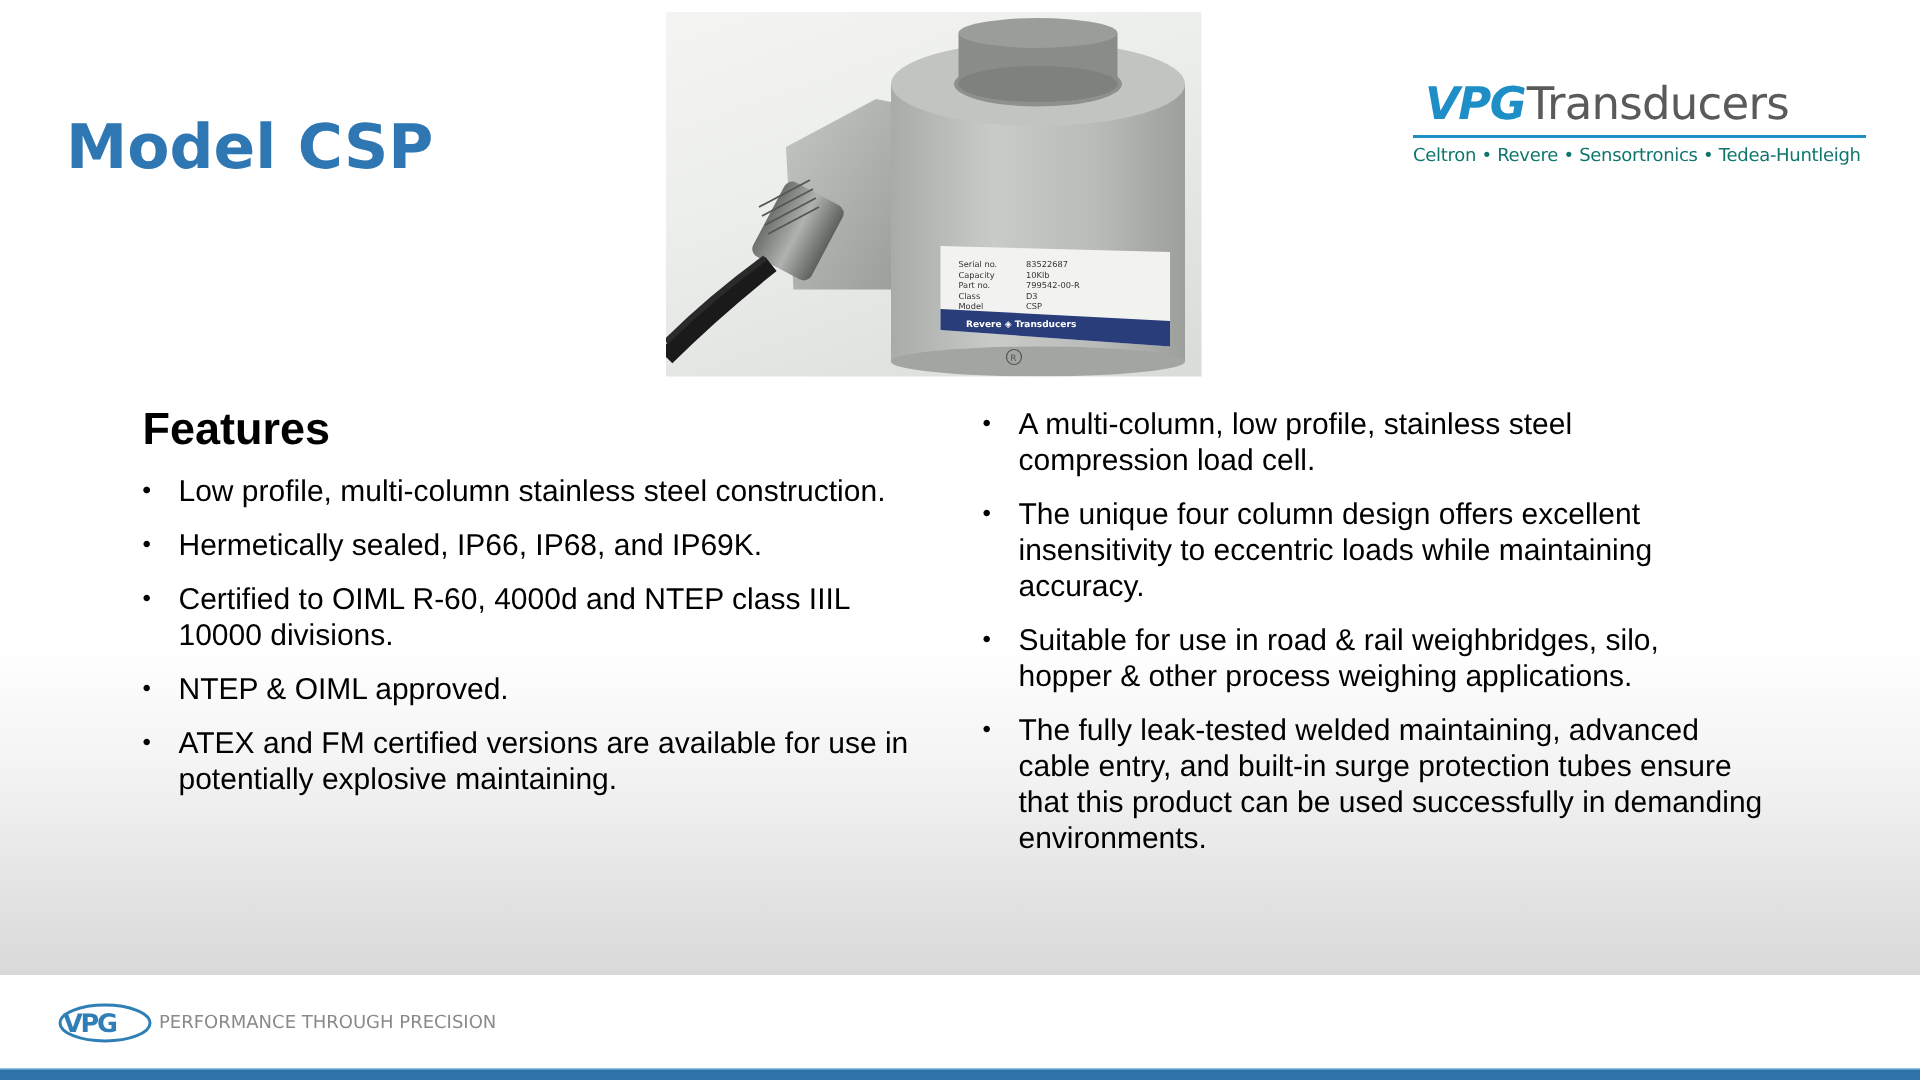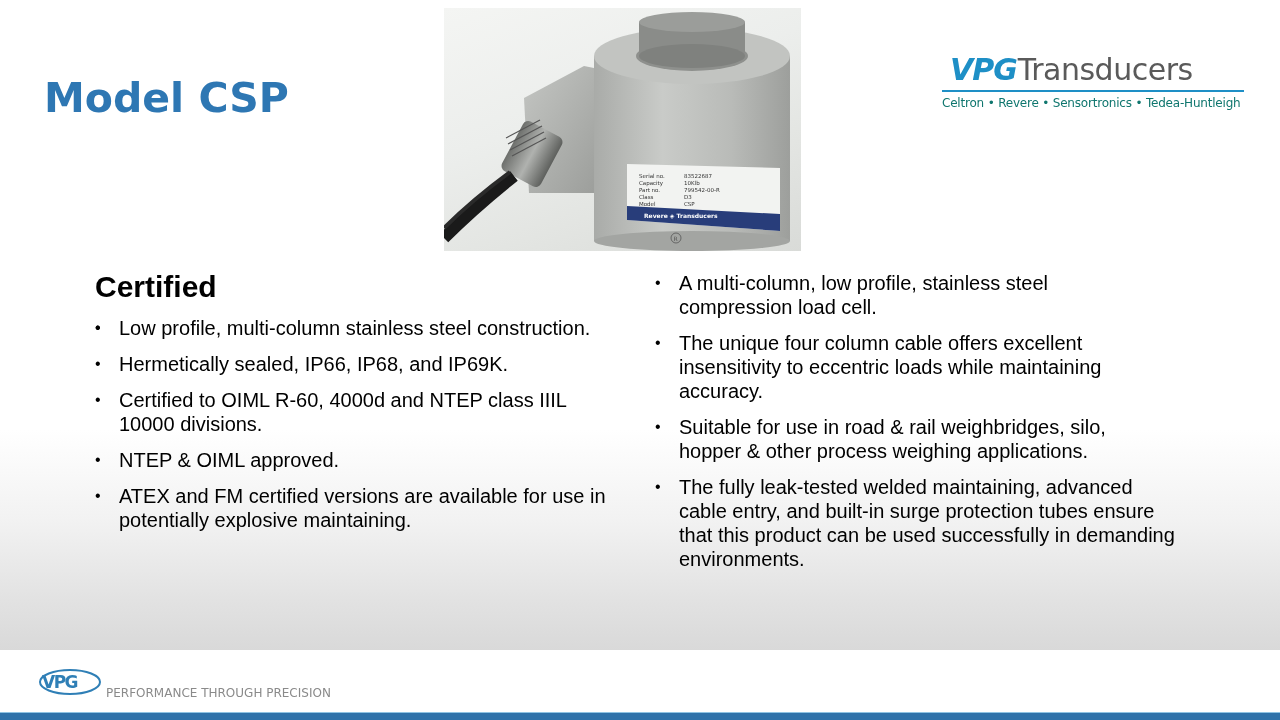"Certified" h2 { text: Certified -> Features }
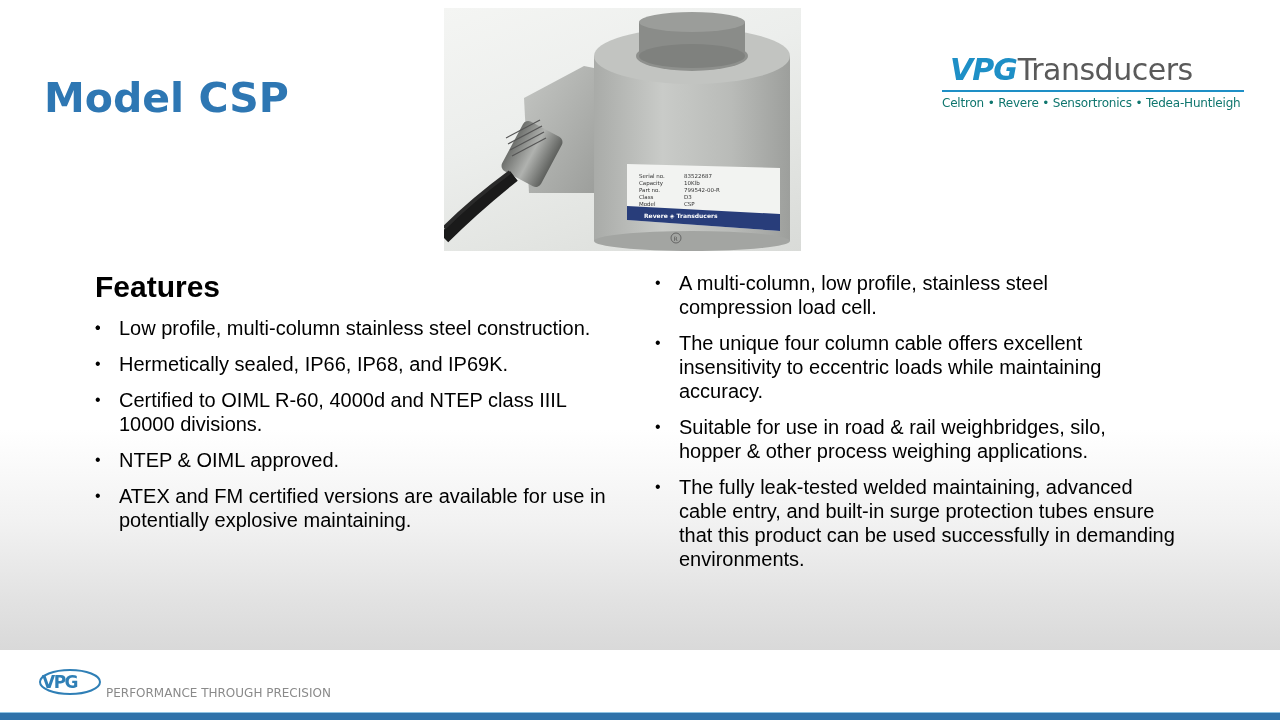"The unique four column cable" span { text: cable -> design }
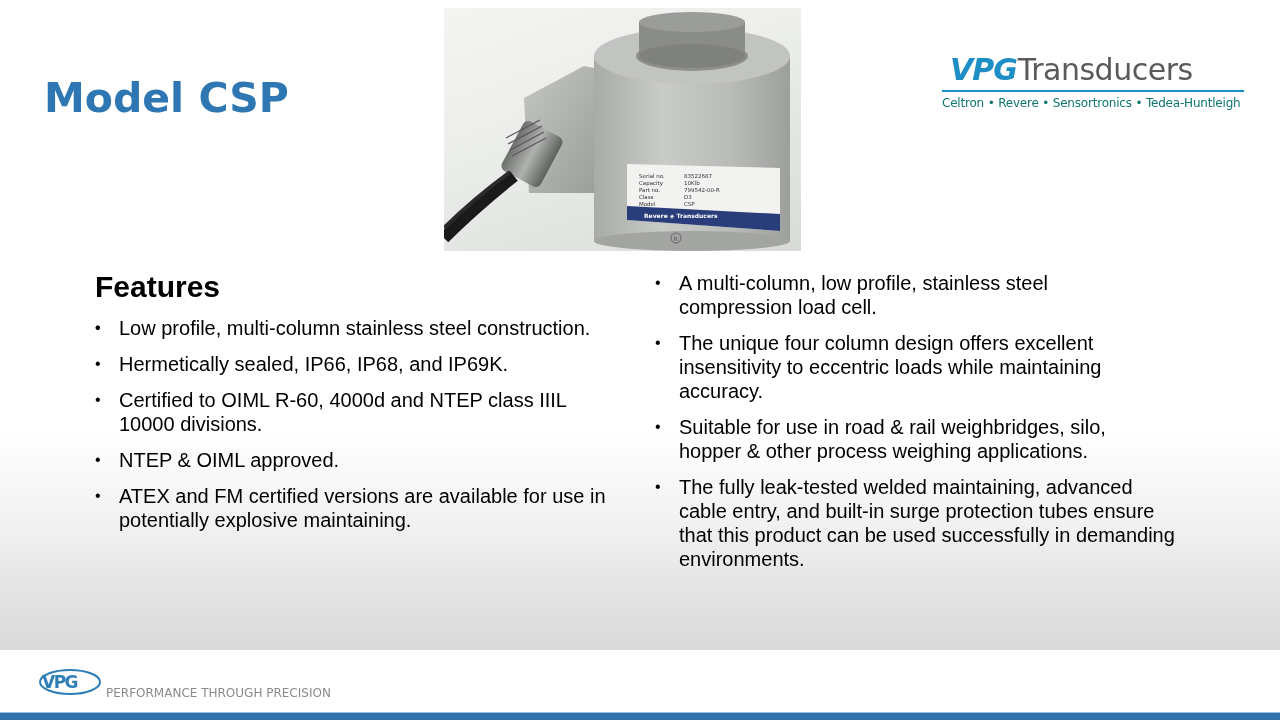"PERFORMANCE THROUGH PRECISION" .footer-tagline { margin-top: 12px -> none }
